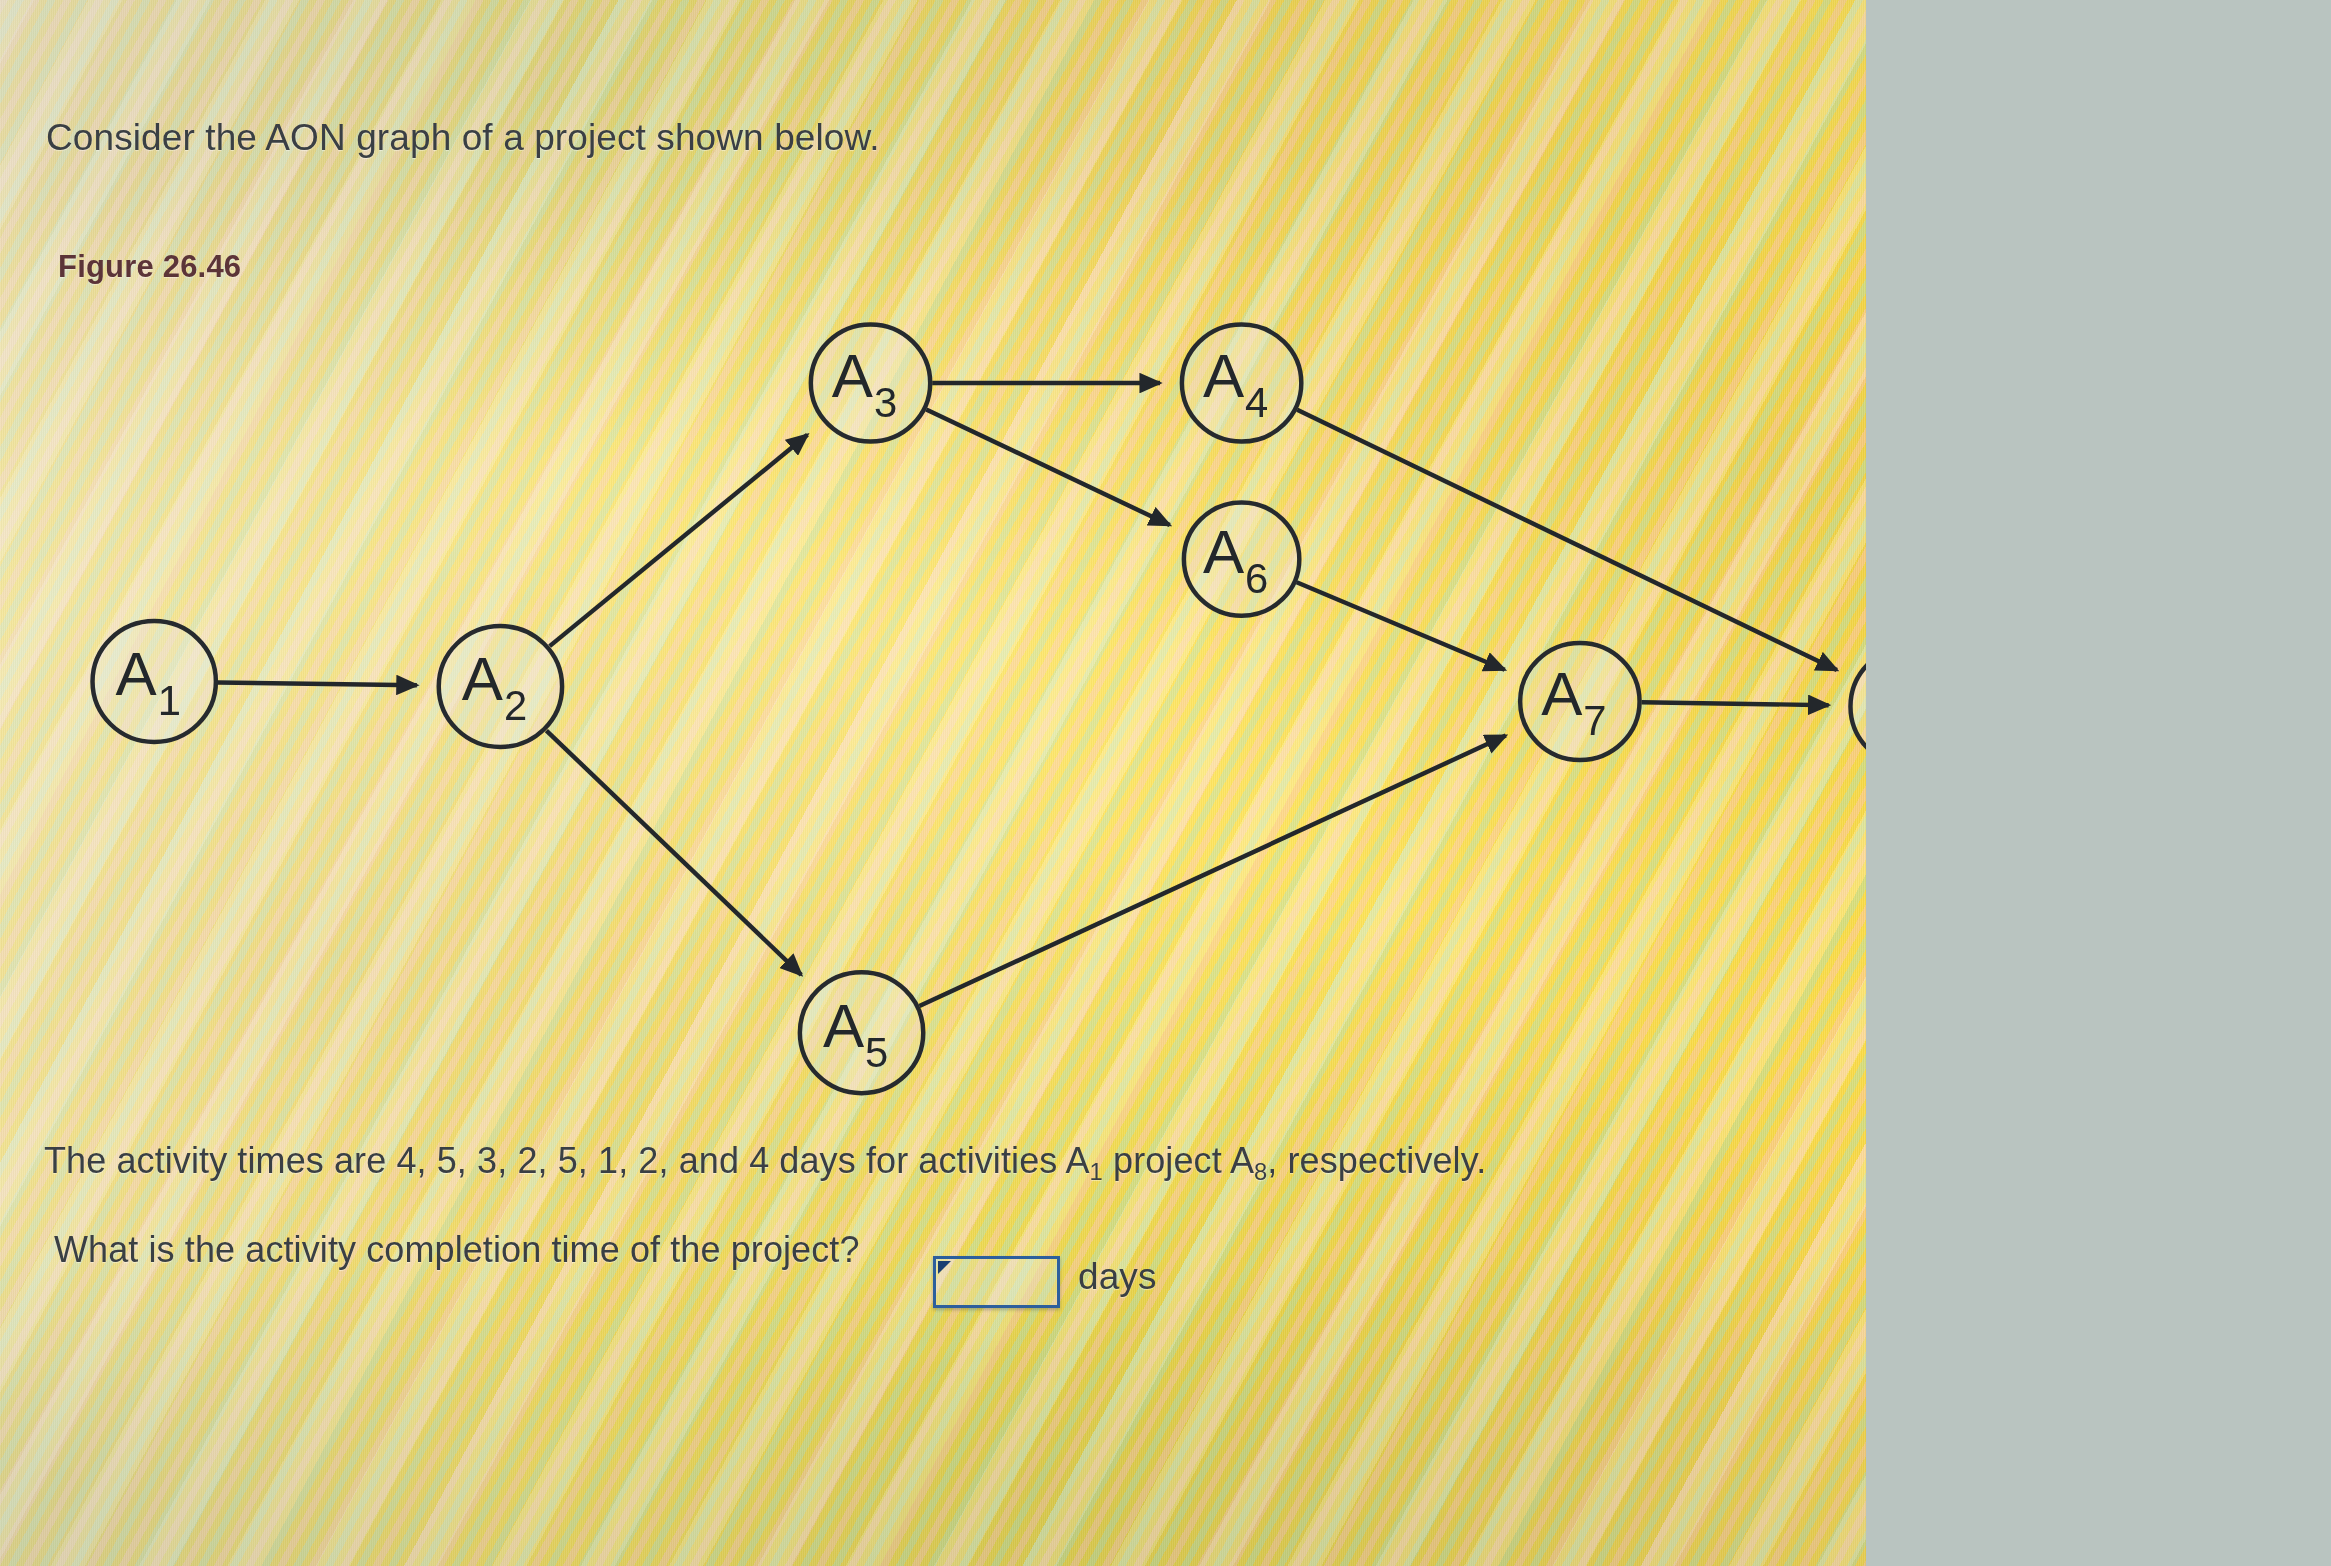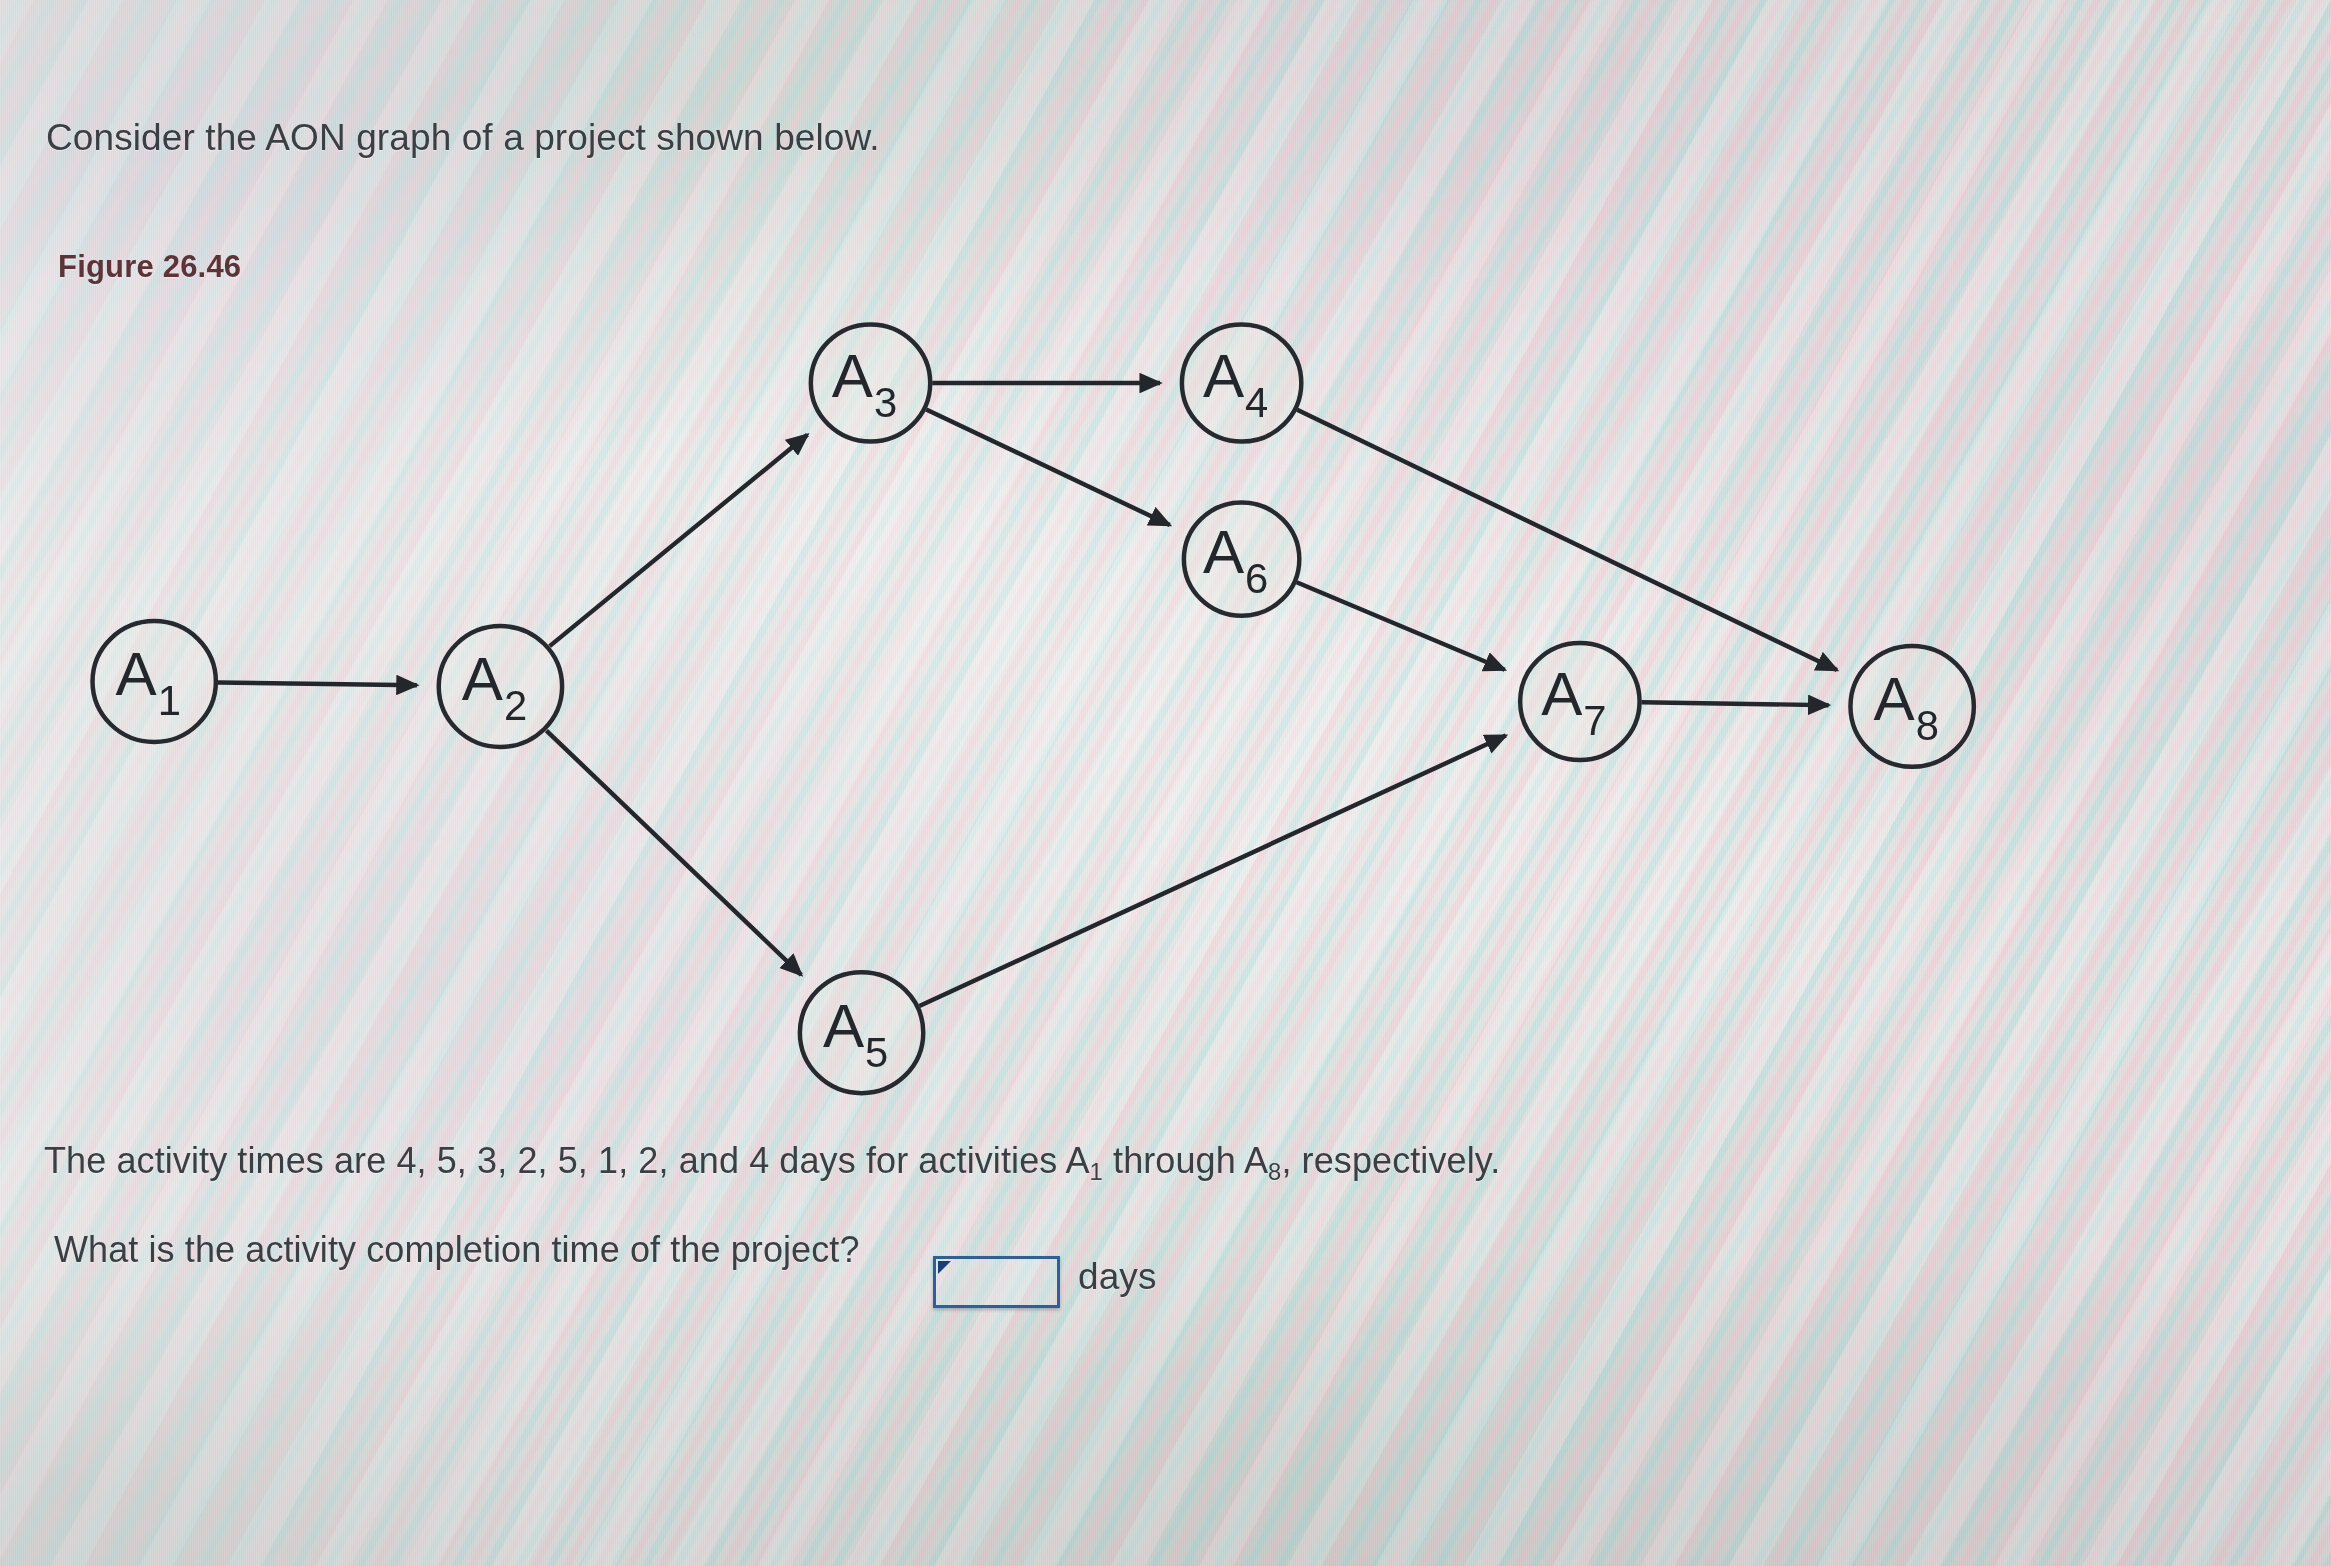"Consider the AON graph of" #screen { background-color: #e5e5e5 -> #fde047; width: 2331px -> 1866px }
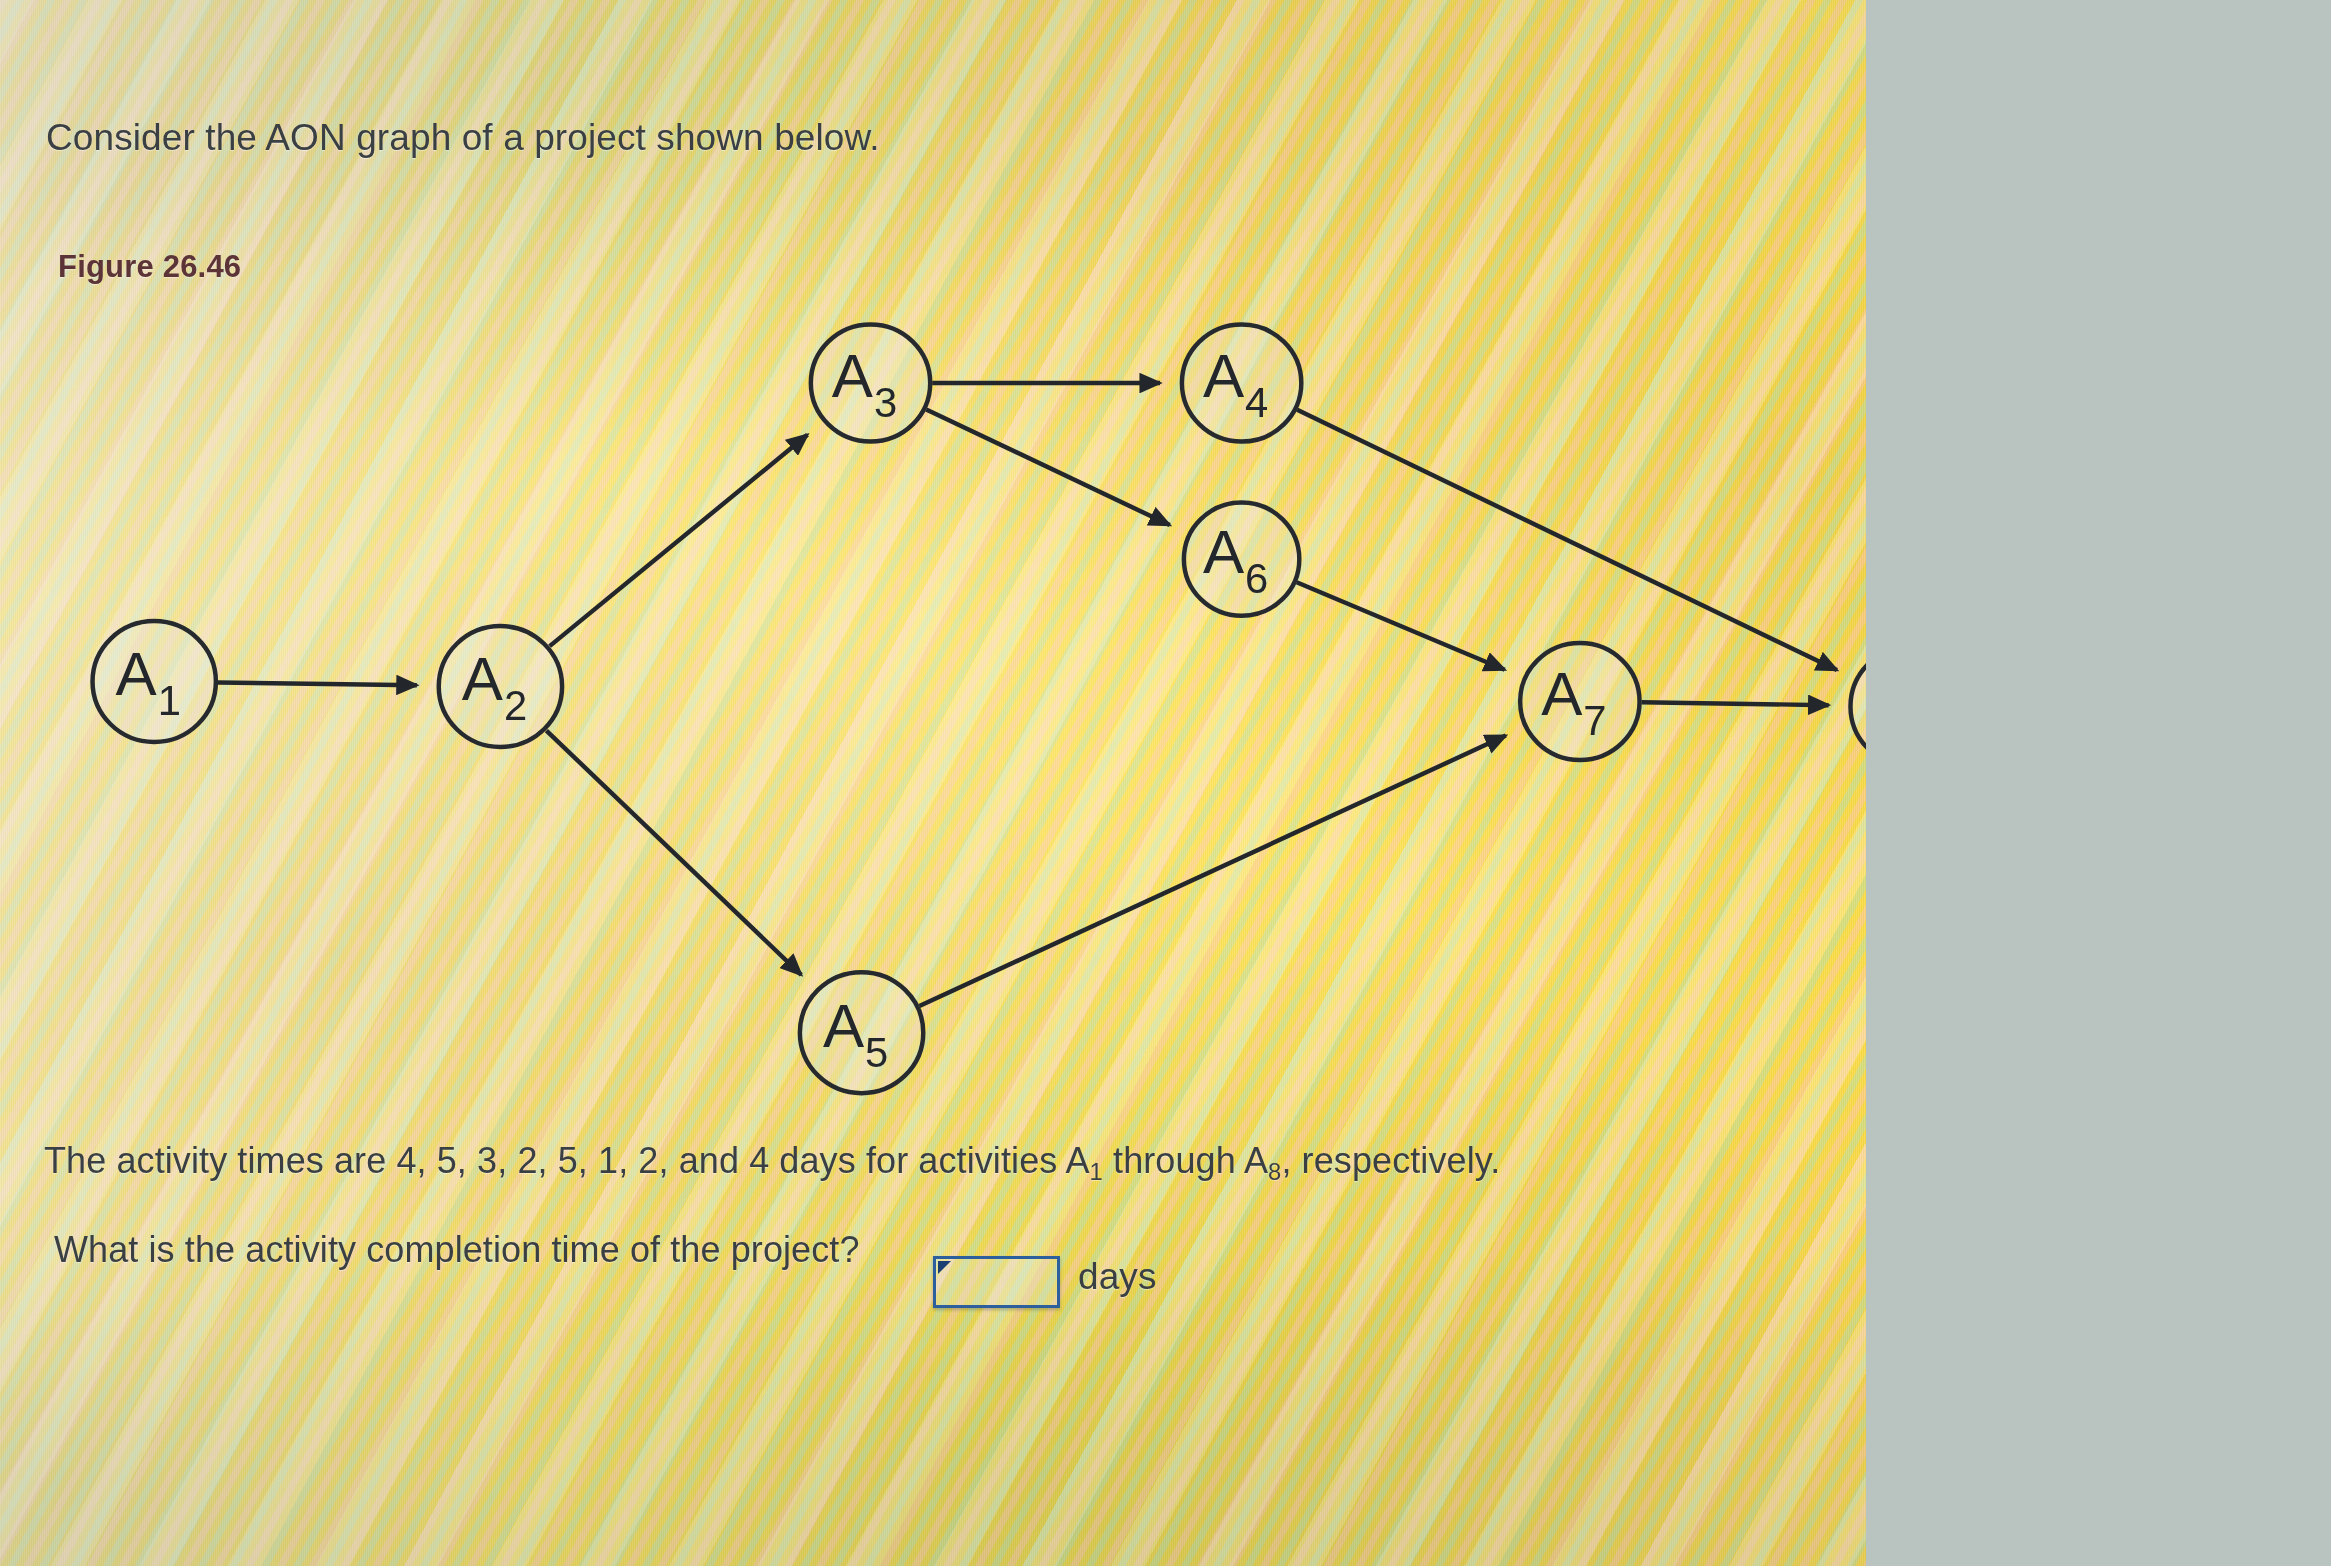"through A" span { text: through -> project }
